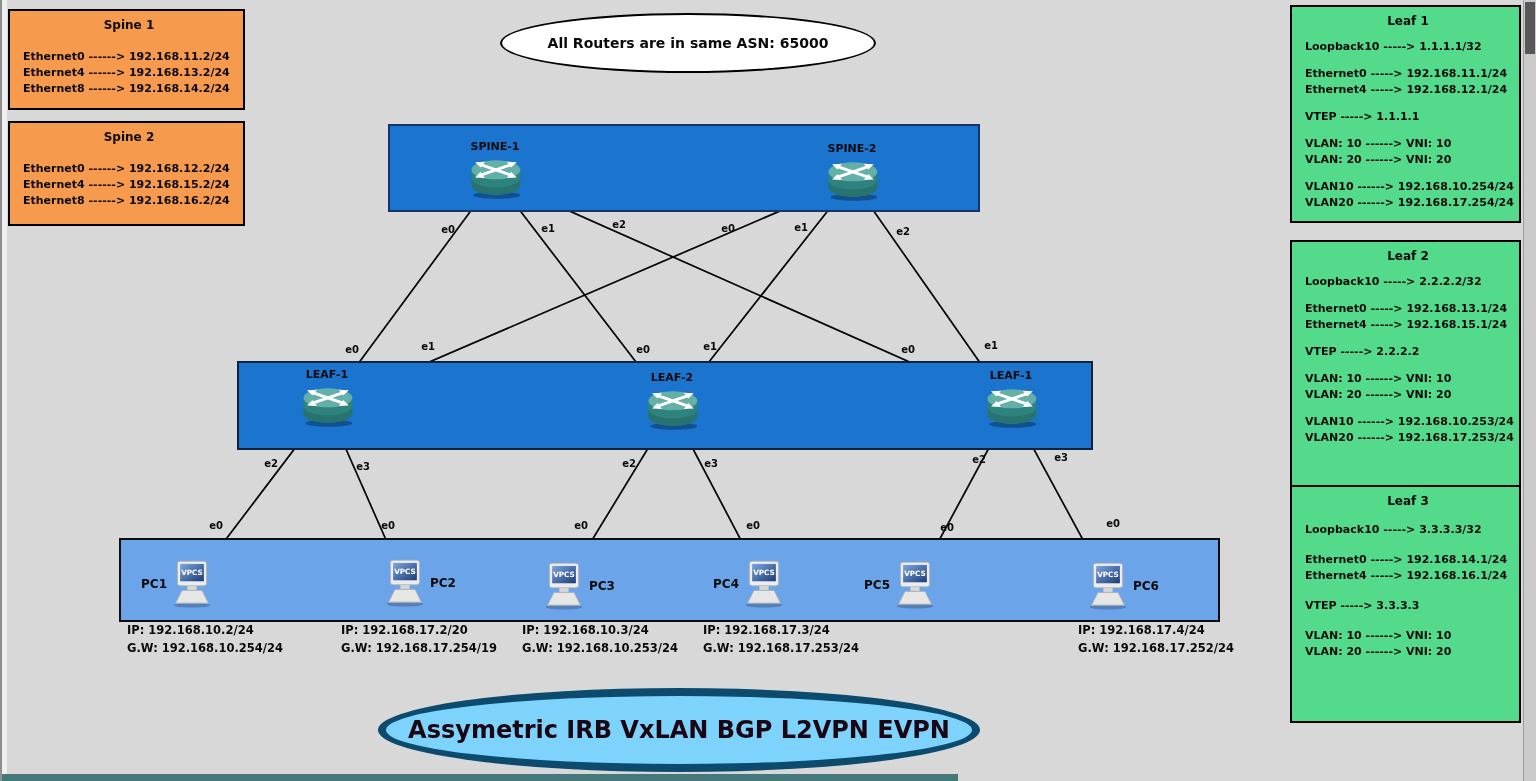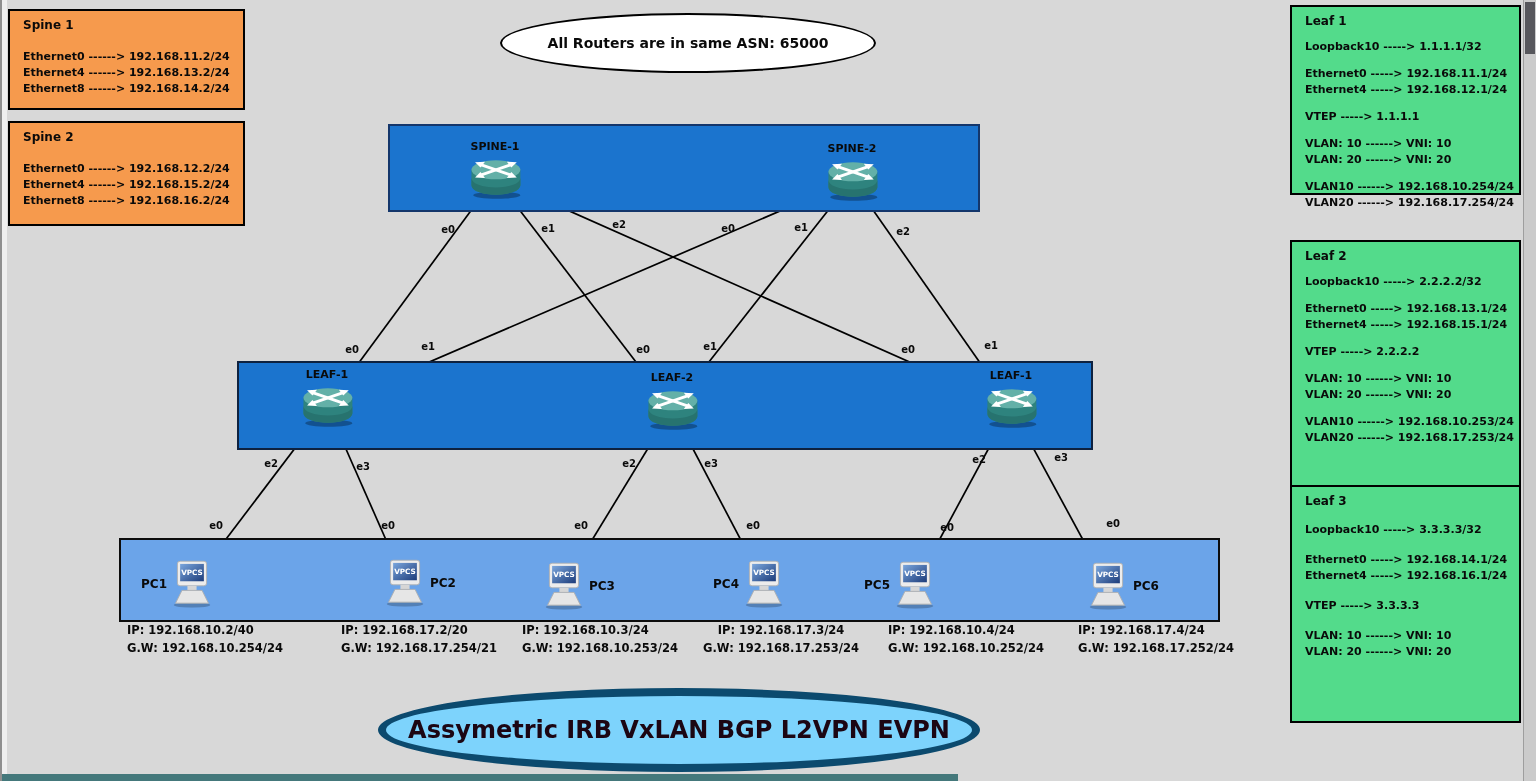"Spine 1" .note-title { text-align: left -> center }
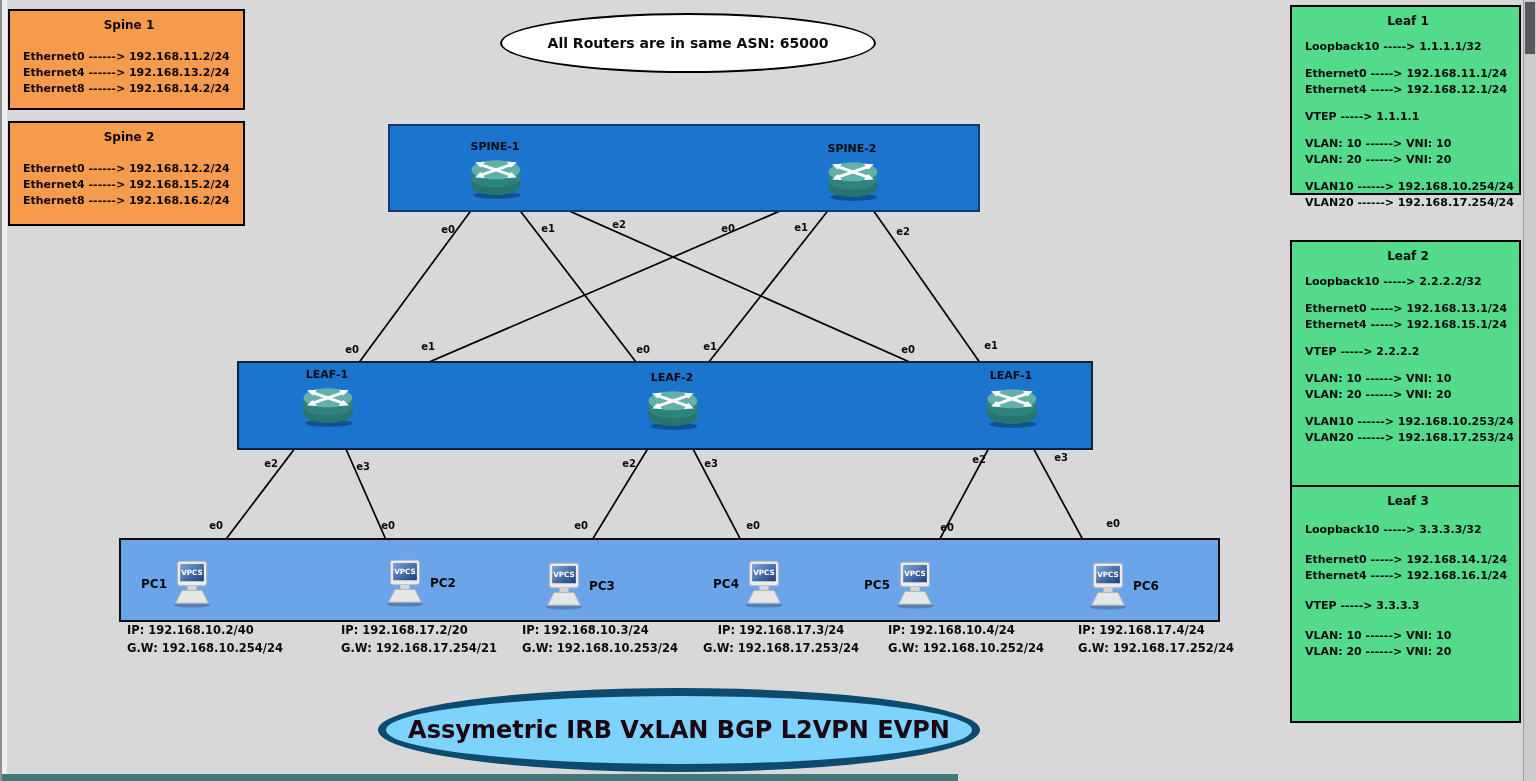"Leaf 1" #note-leaf1 { height: 190px -> 218px }
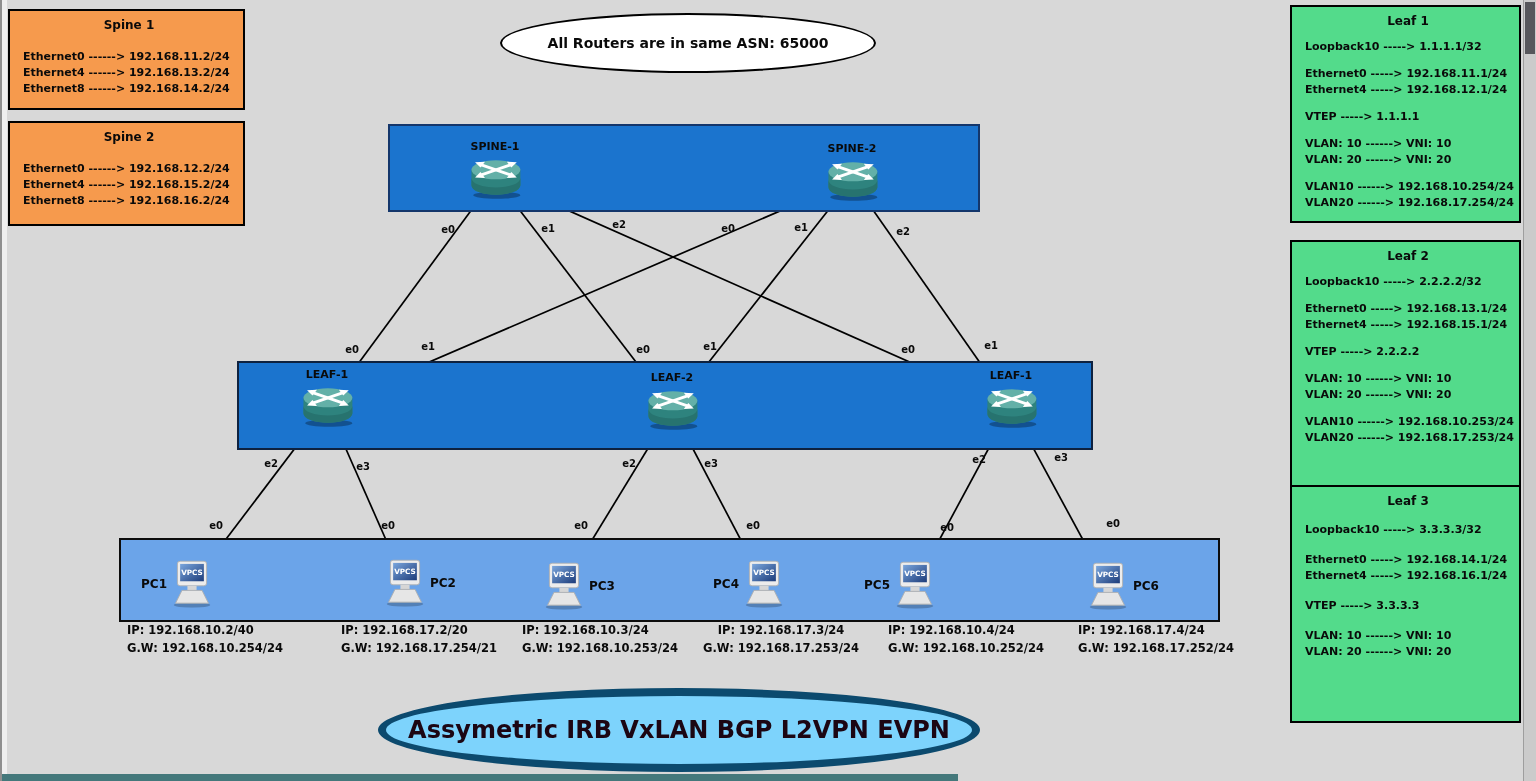"IP: 192.168.10.2/40" div { text: 192.168.10.2/40 -> 192.168.10.2/24 }
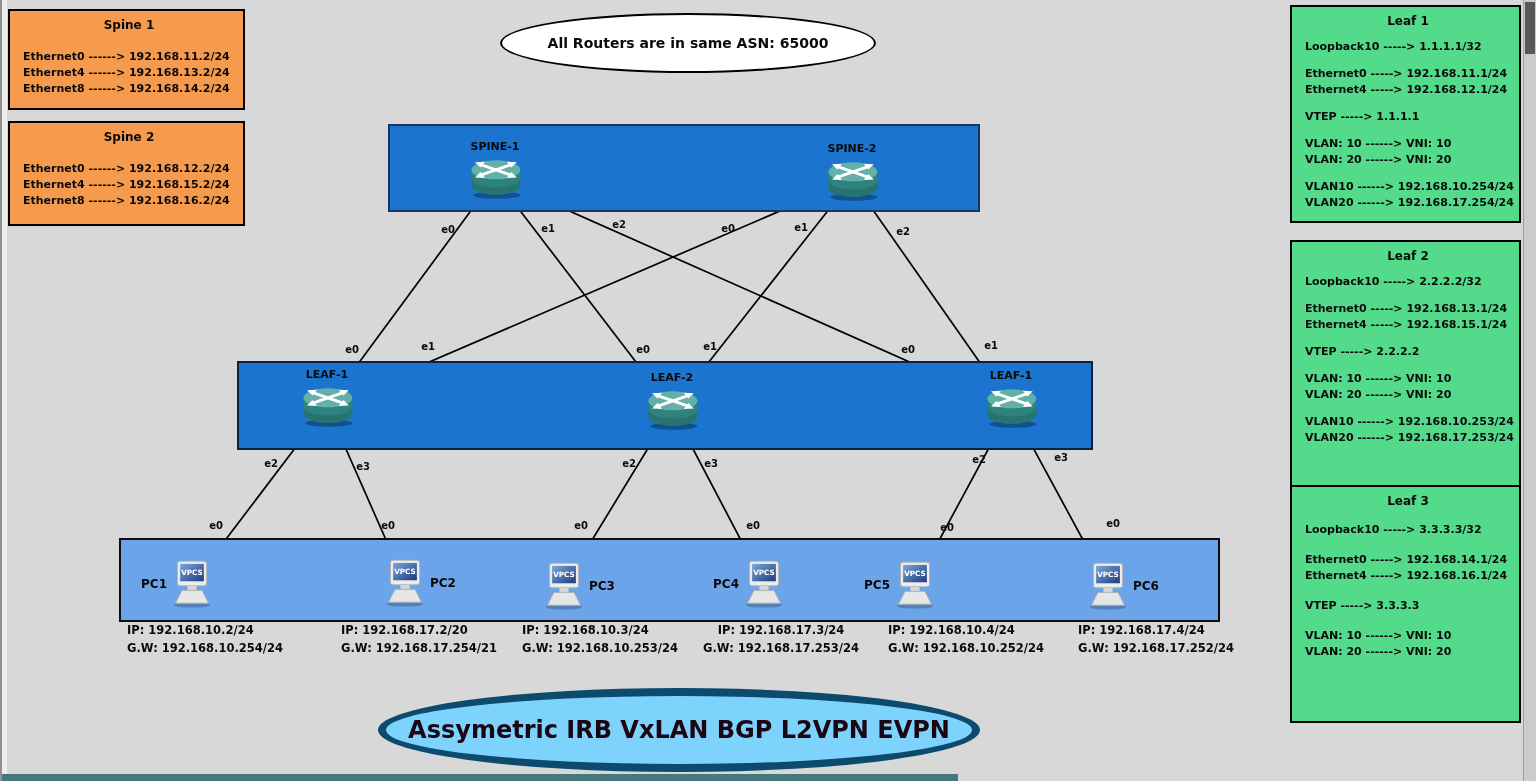"IP: 192.168.17.3/24" div.ipblock { text-align: center -> none }
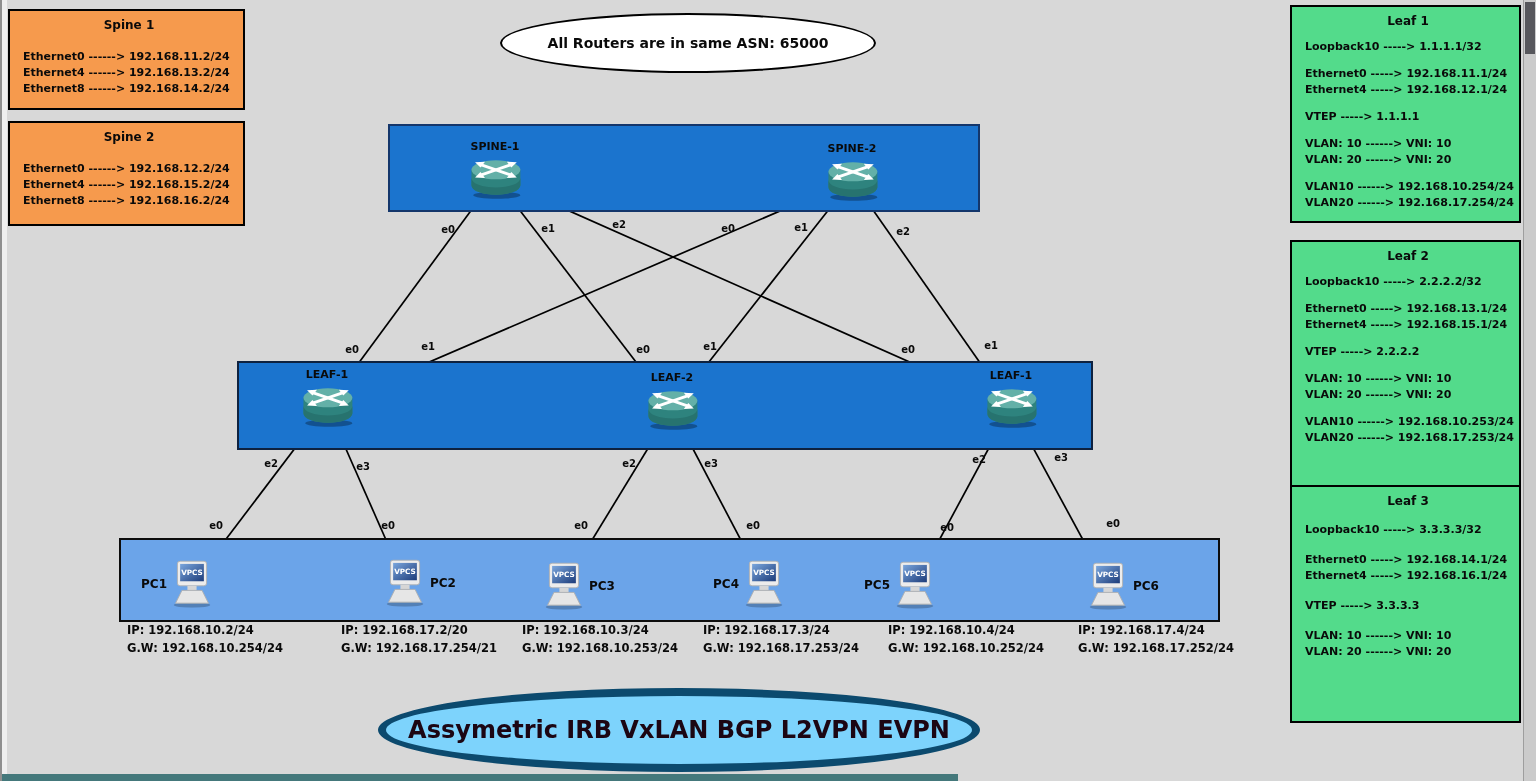"IP: 192.168.10.4/24" div.ipblock { html: <div> <div>IP: 192.168.10.4/24</div> <div>G.W: 192.168.10.252/24</div> </div> -> none }
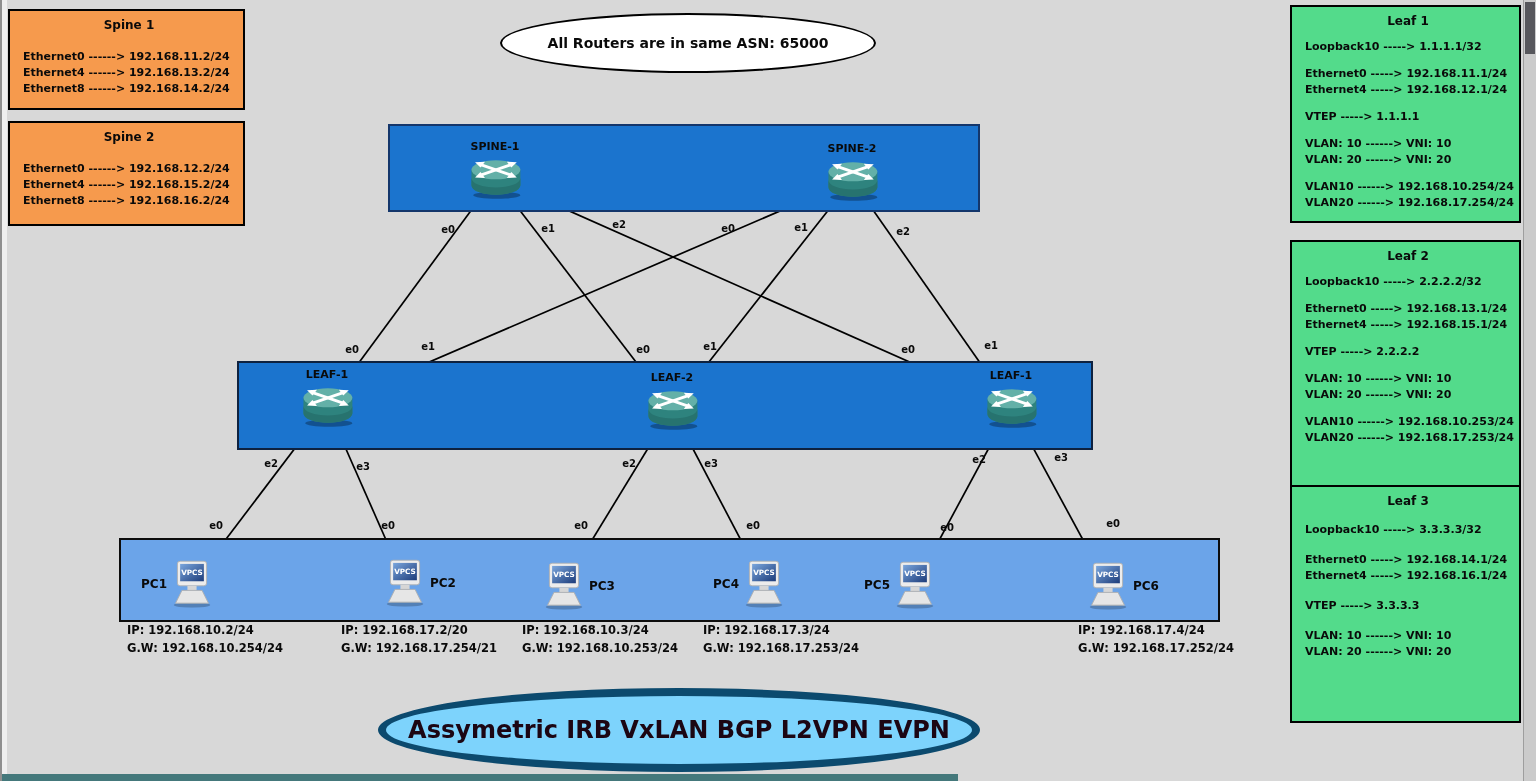"G.W: 192.168.17.254/21" div { text: 192.168.17.254/21 -> 192.168.17.254/19 }
